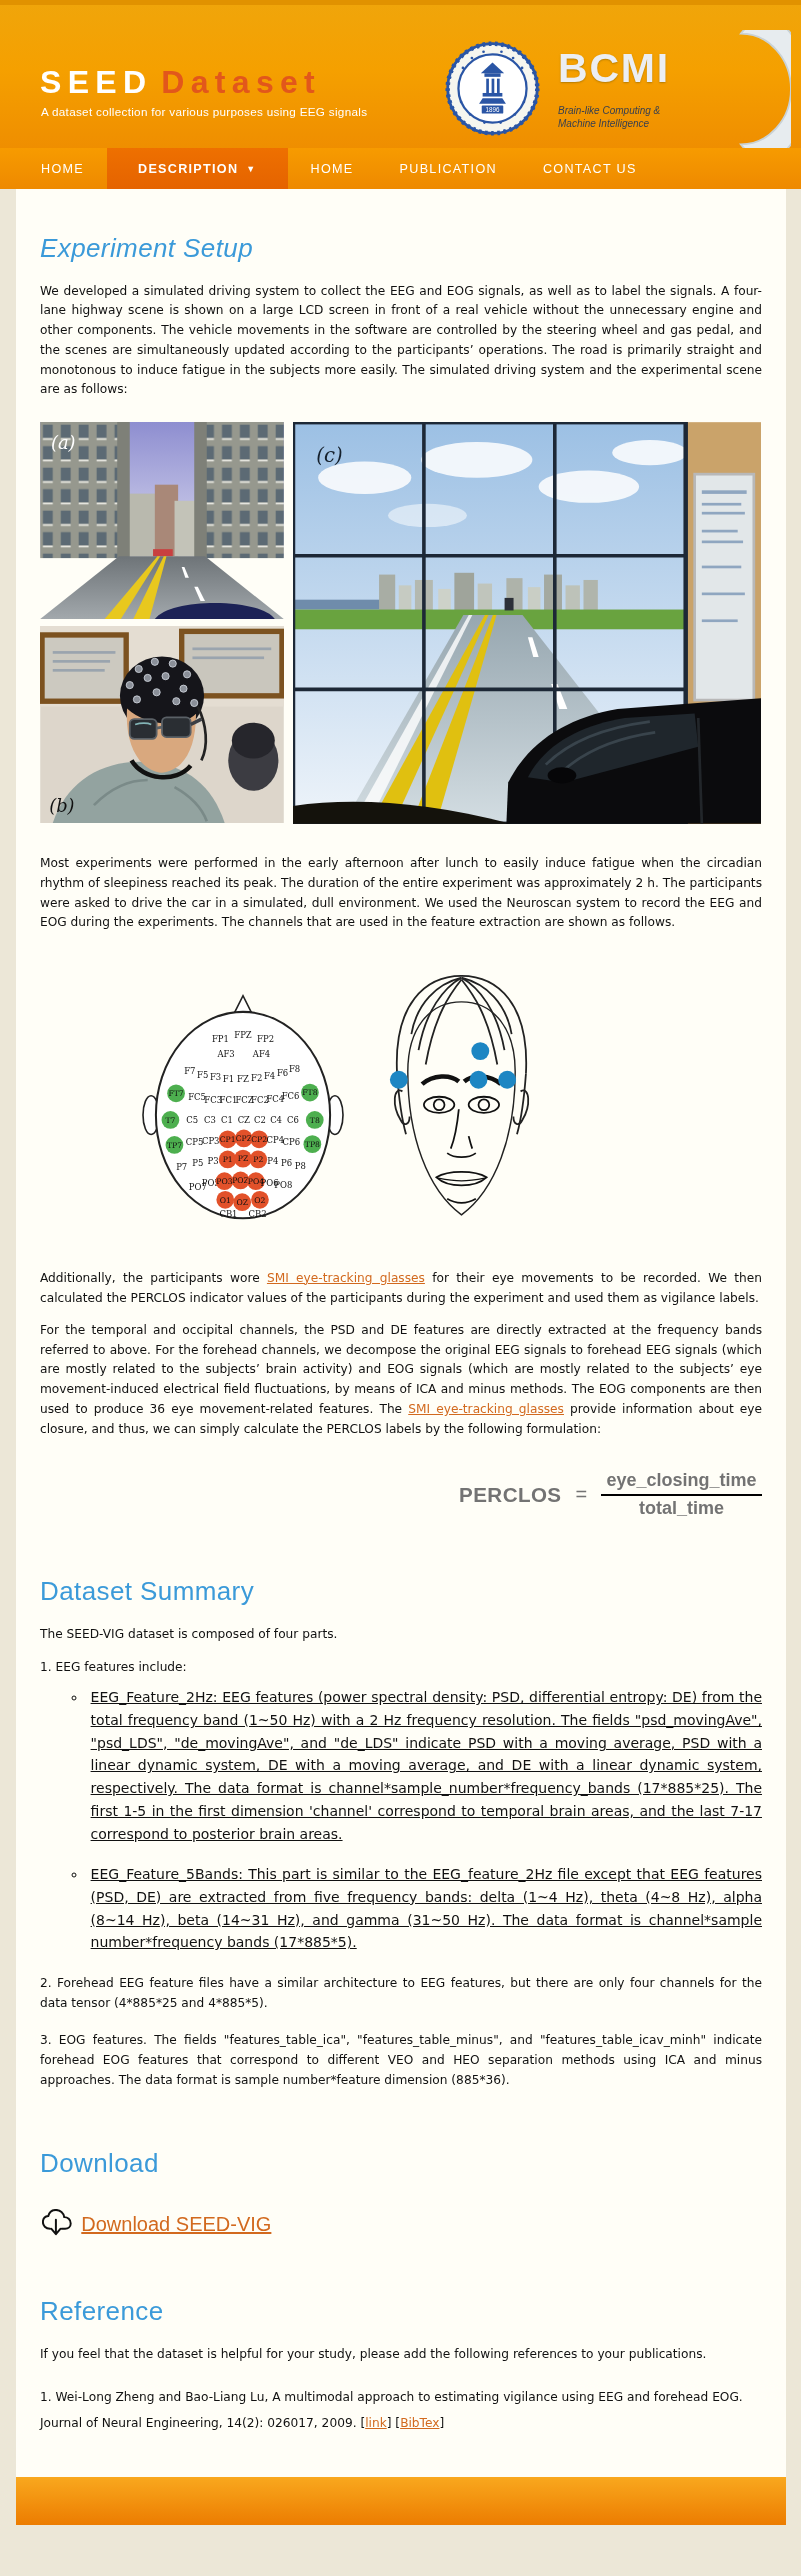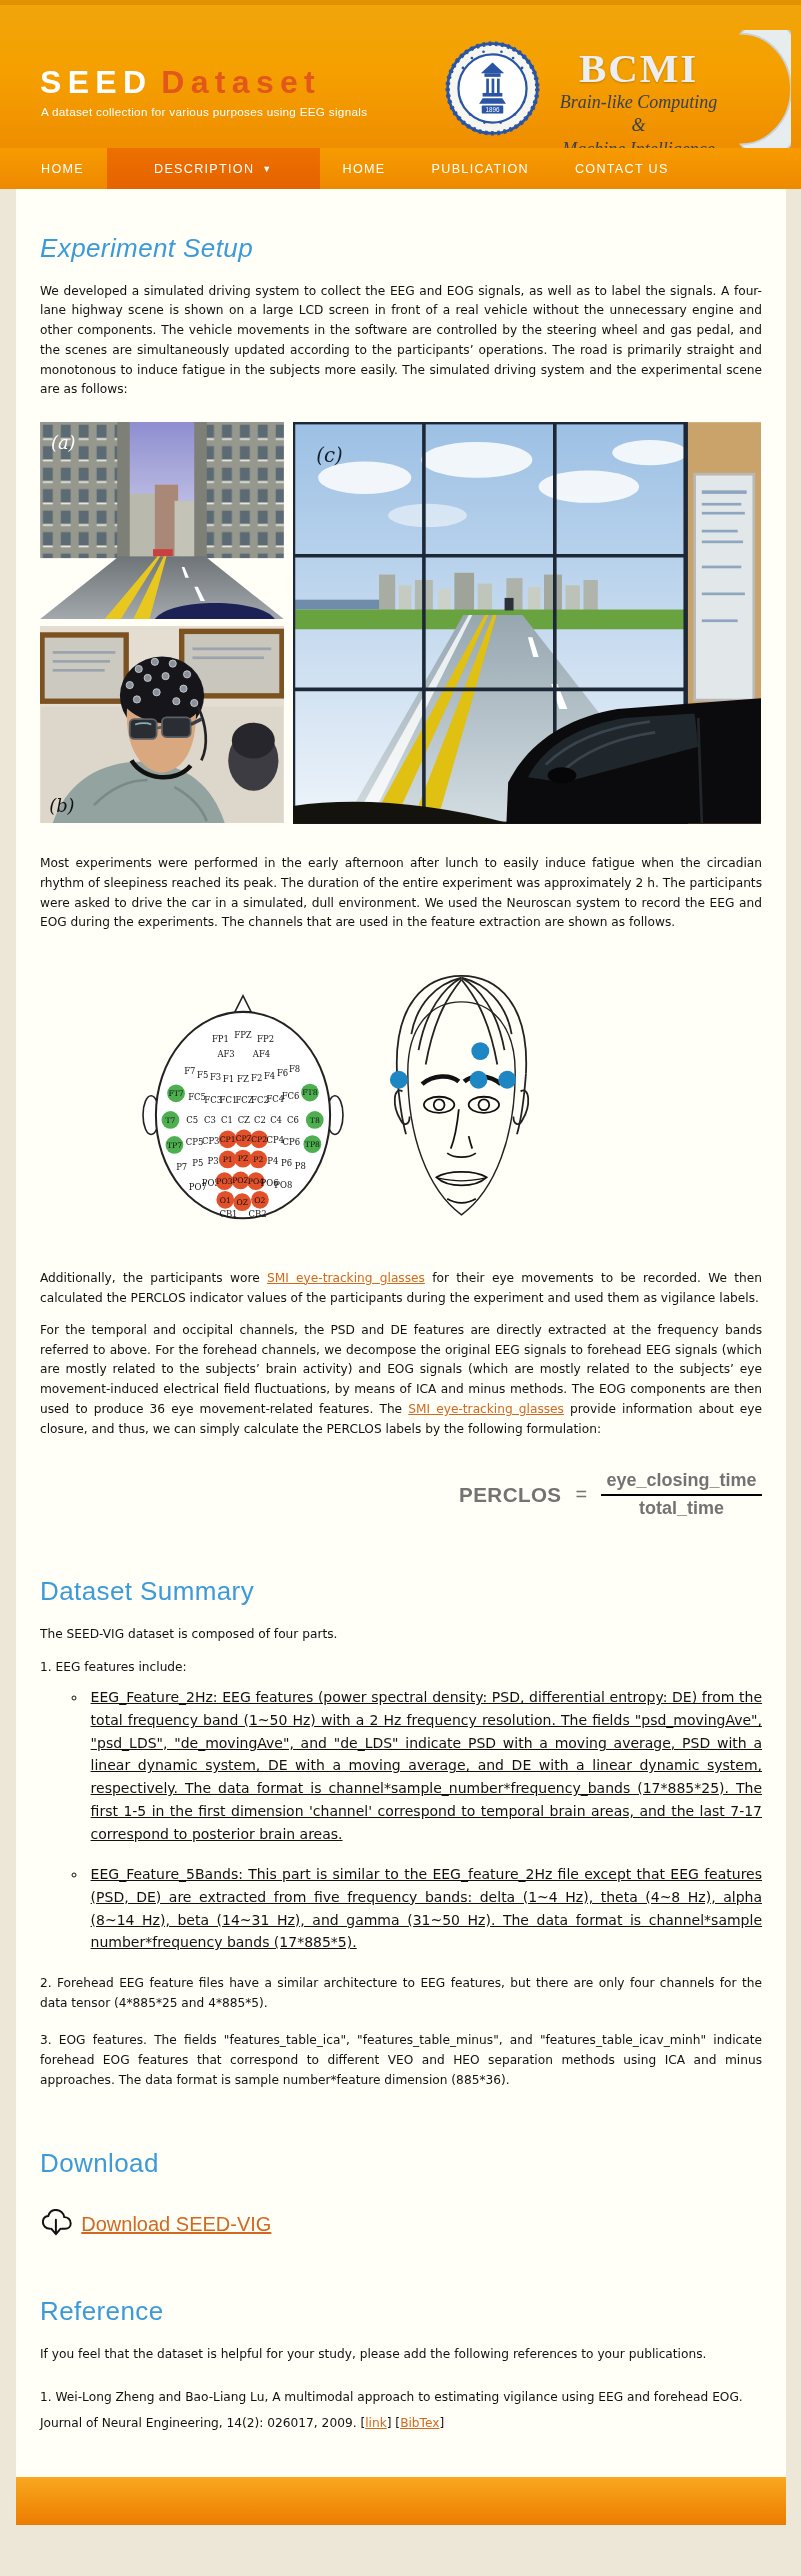"BCMI" .bcmi-block { font-family: Liberation Serif, serif -> Liberation Sans, sans-serif; text-align: center -> none }
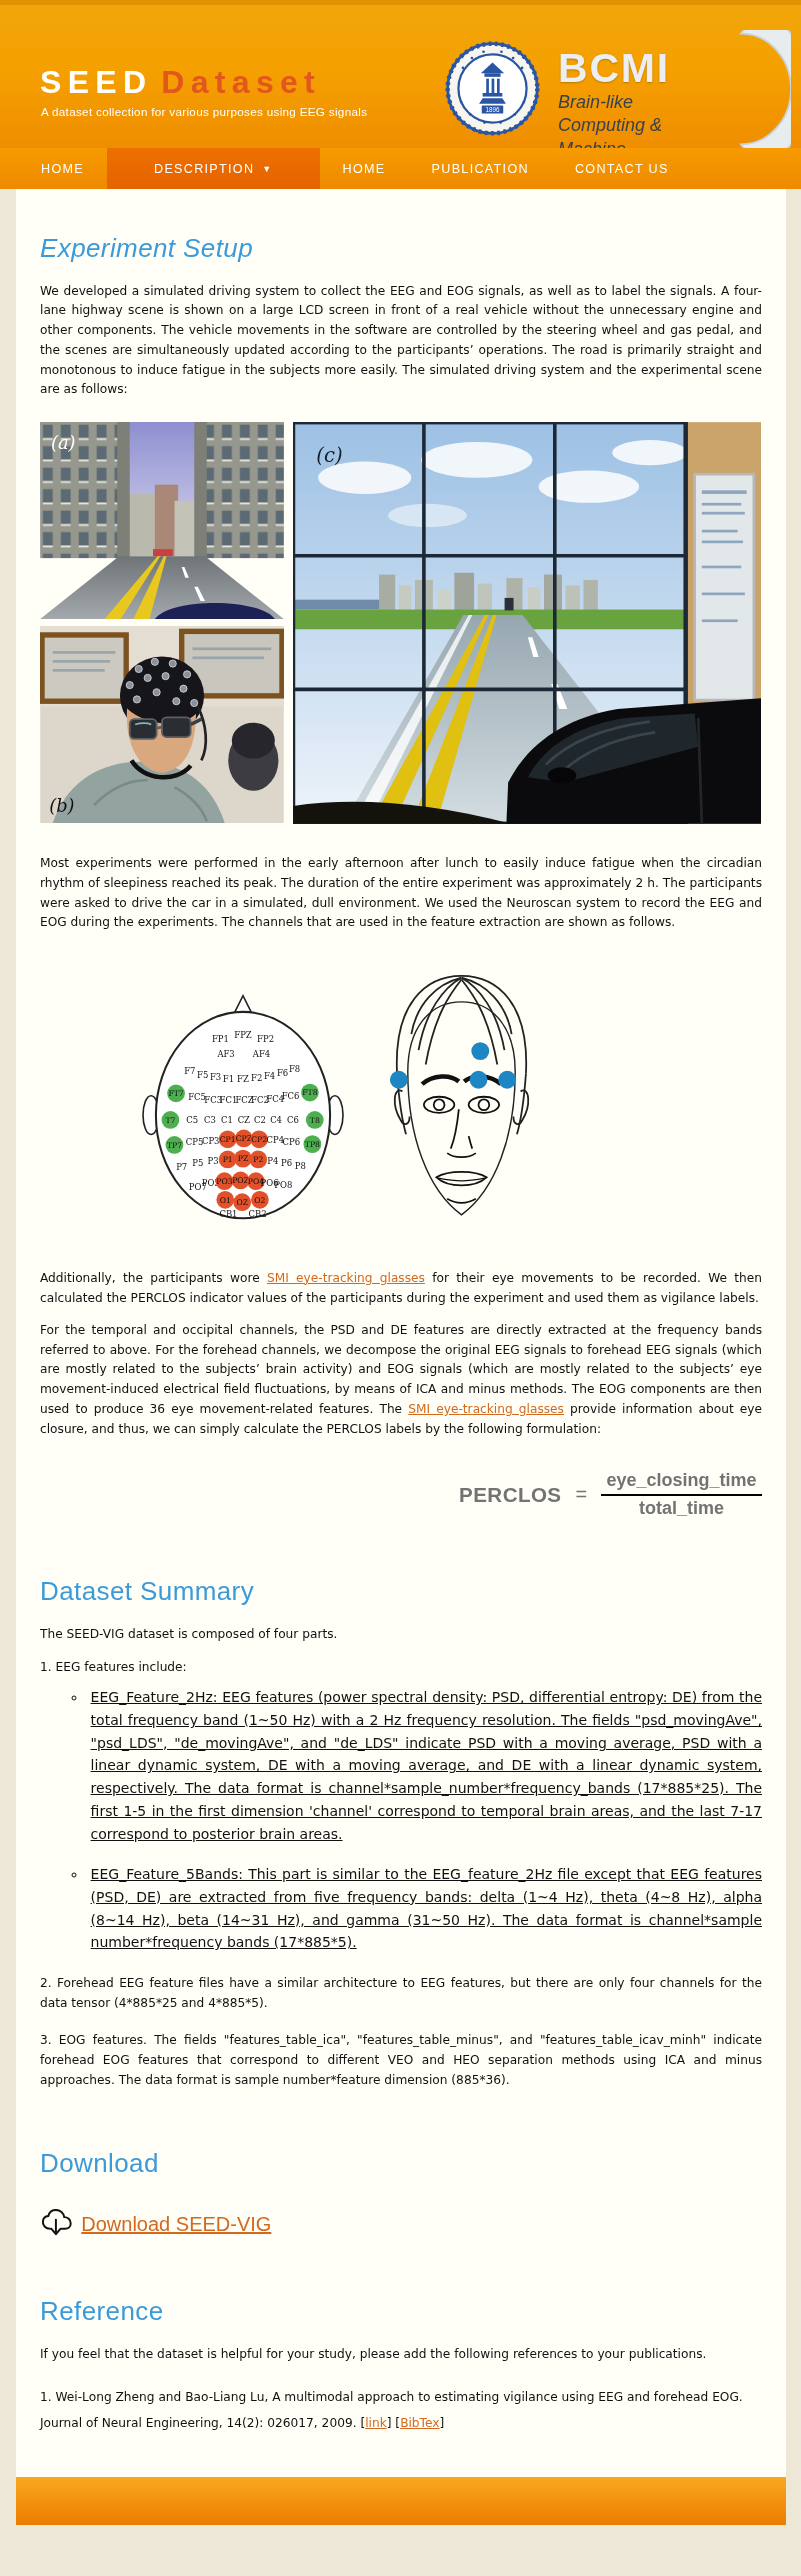"Brain-like Computing &" .bcmi-sub { font-size: 18px -> 10px; margin-top: 2px -> 15px }
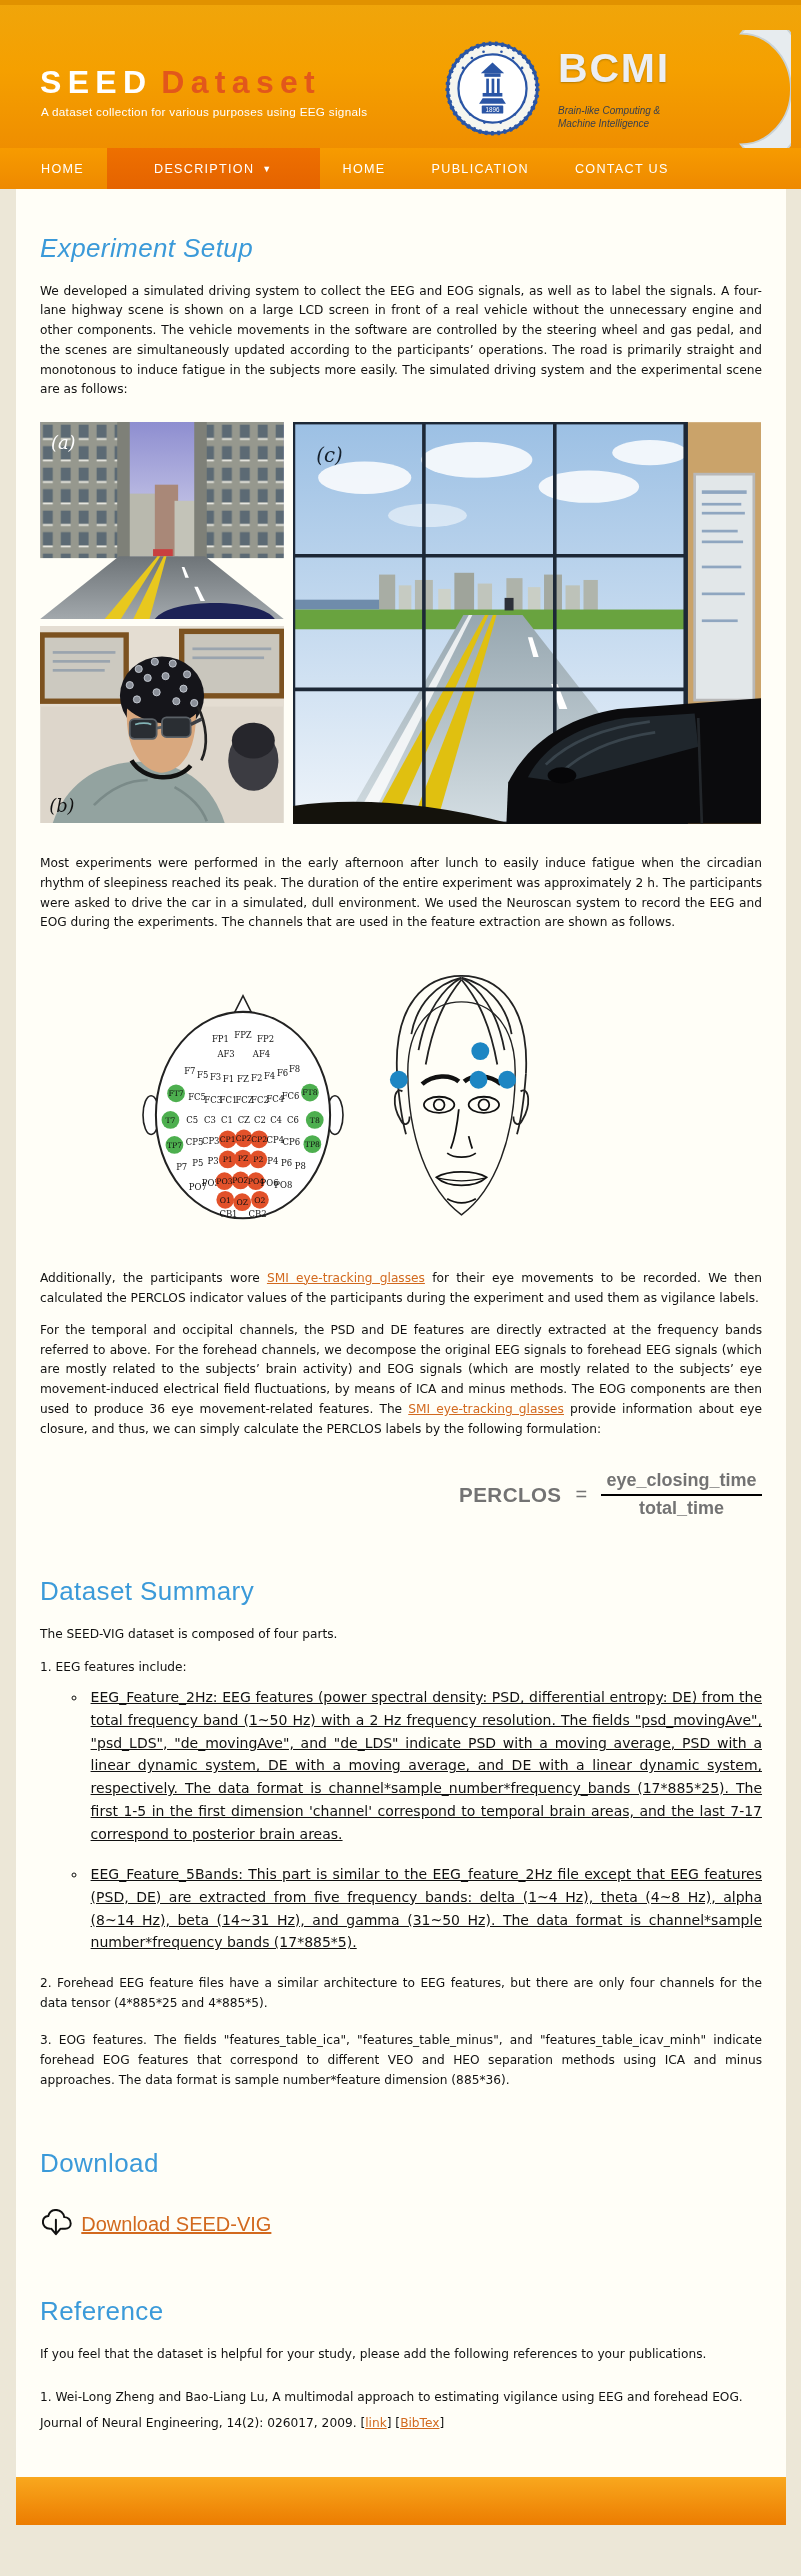"DESCRIPTION" .nav-item.active { font-weight: none -> bold; padding: 0 47px -> 0 31px }
